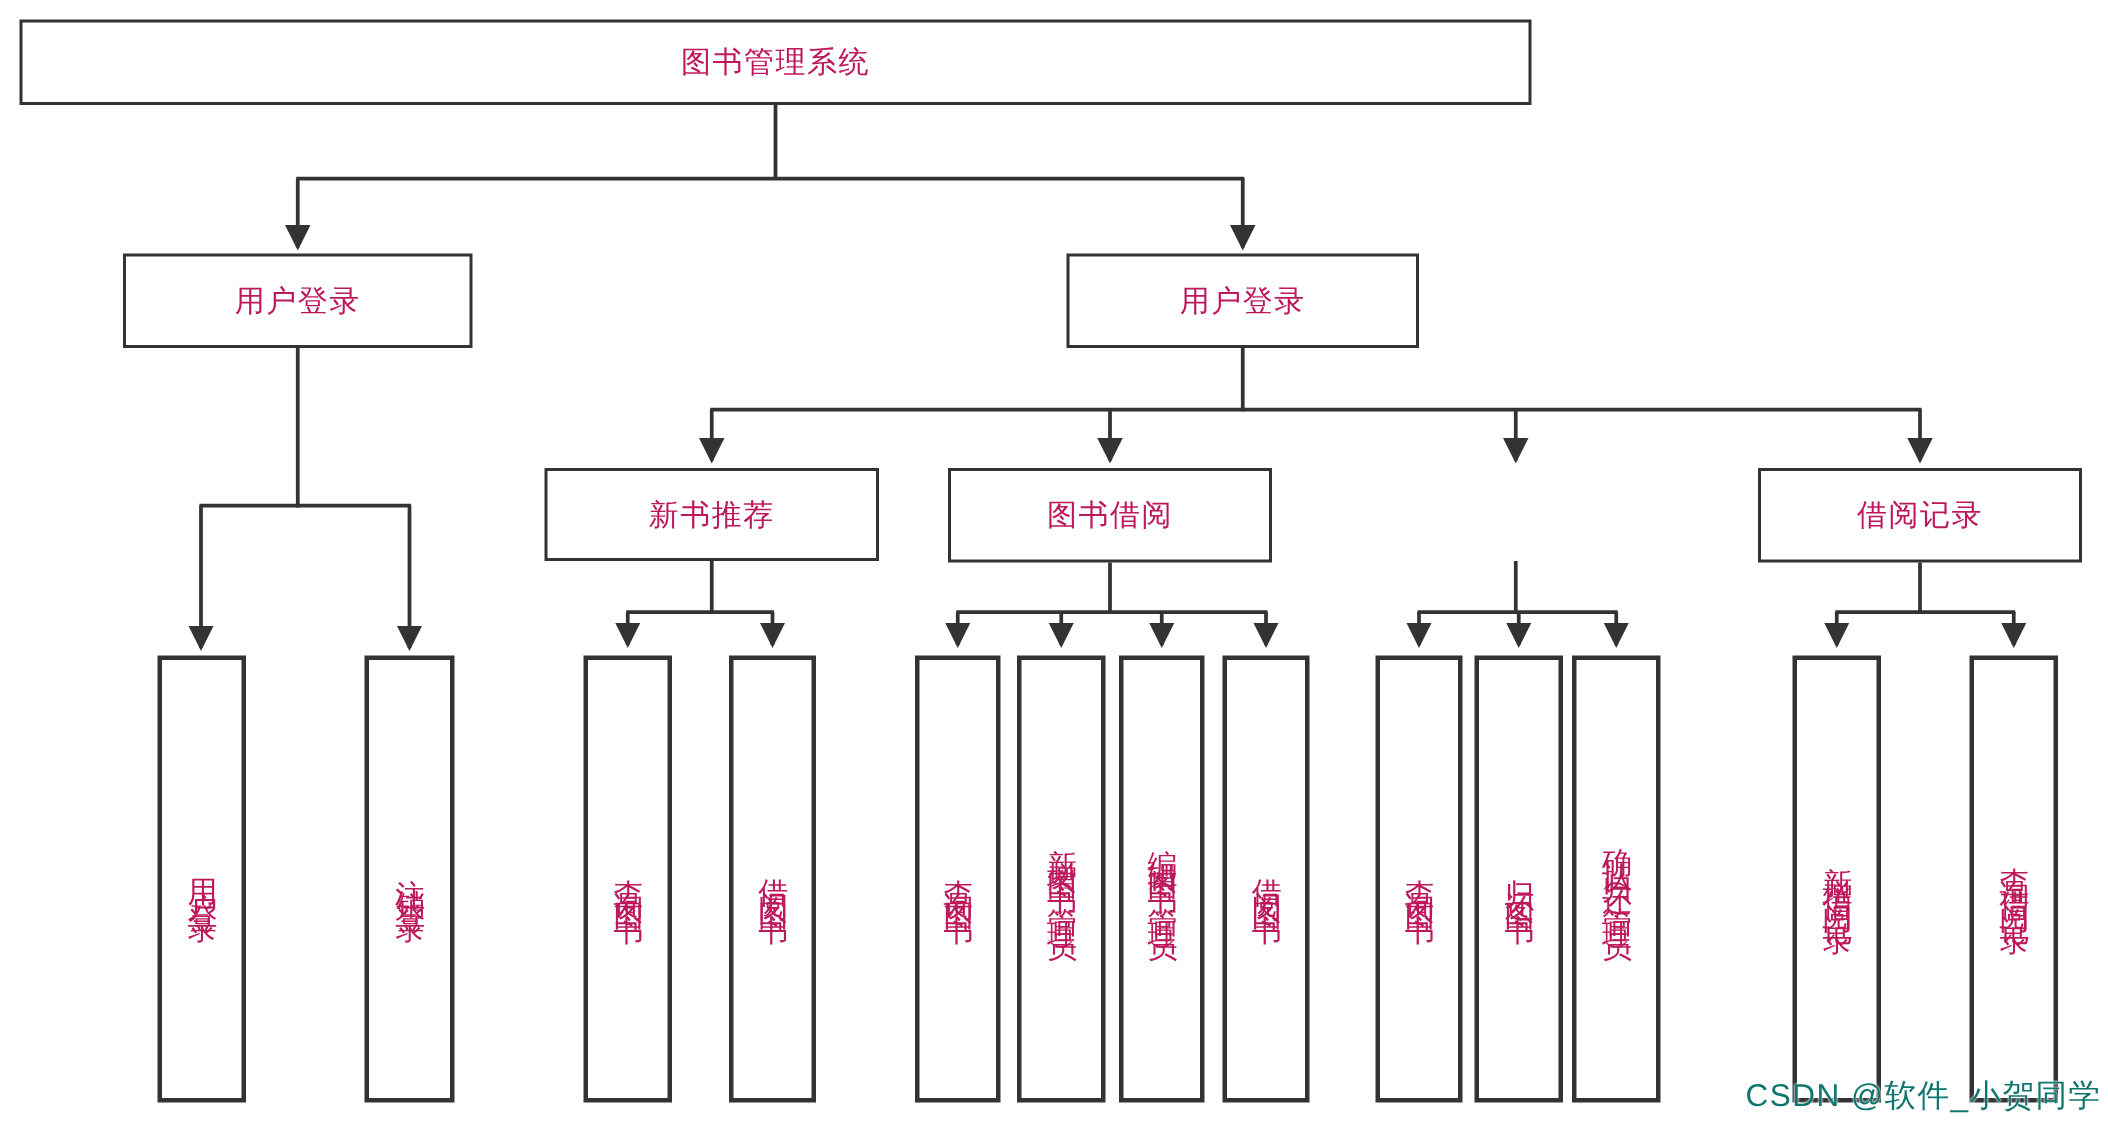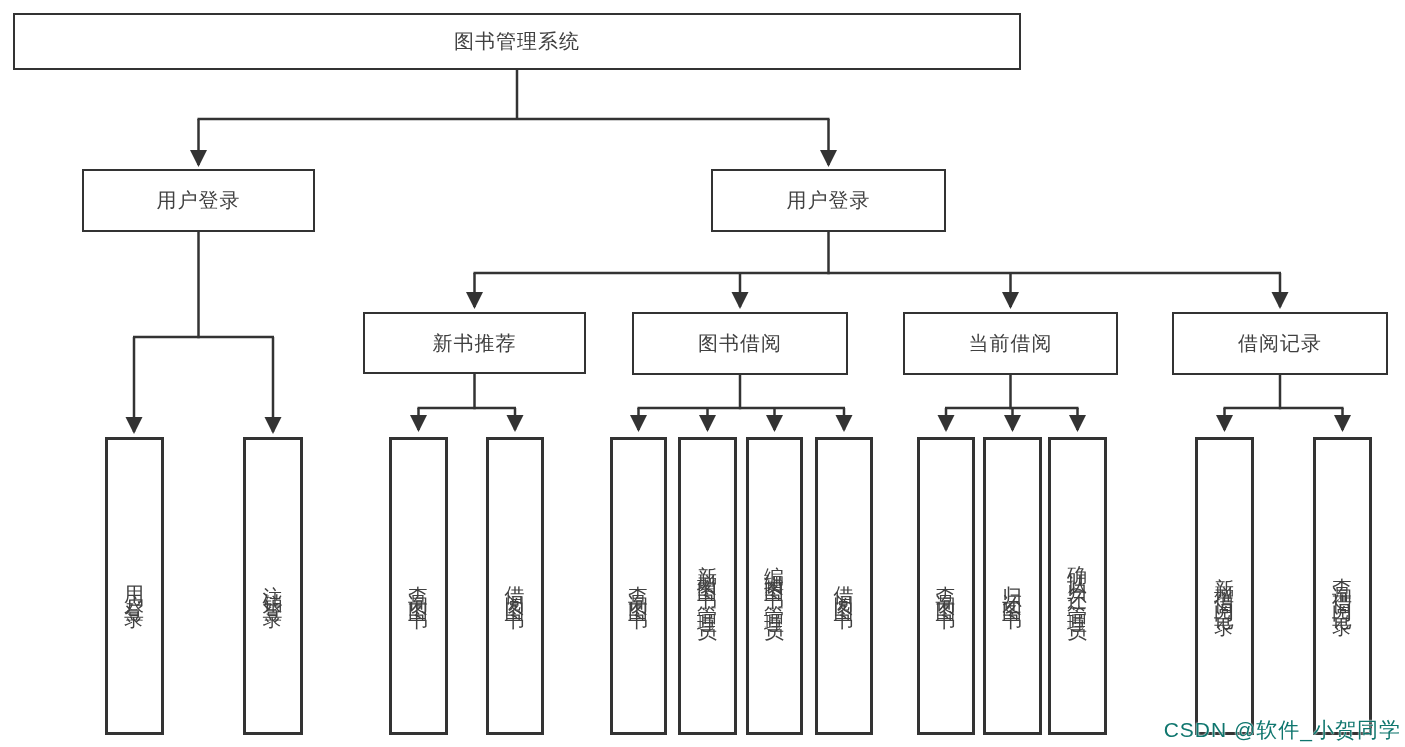"图书管理系统" .box { color: #404040 -> #be185d }
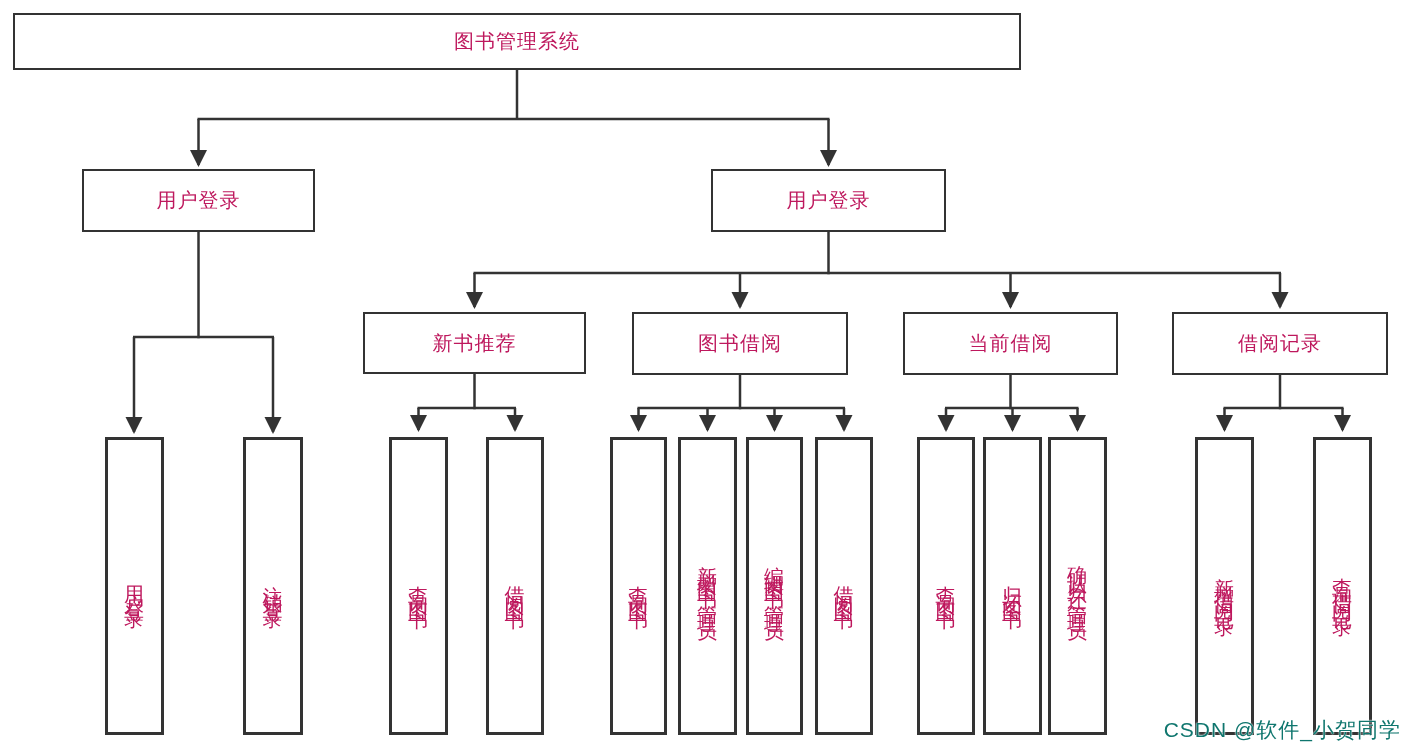"当前借阅" div.box { html: <div>当前借阅</div> -> none }
